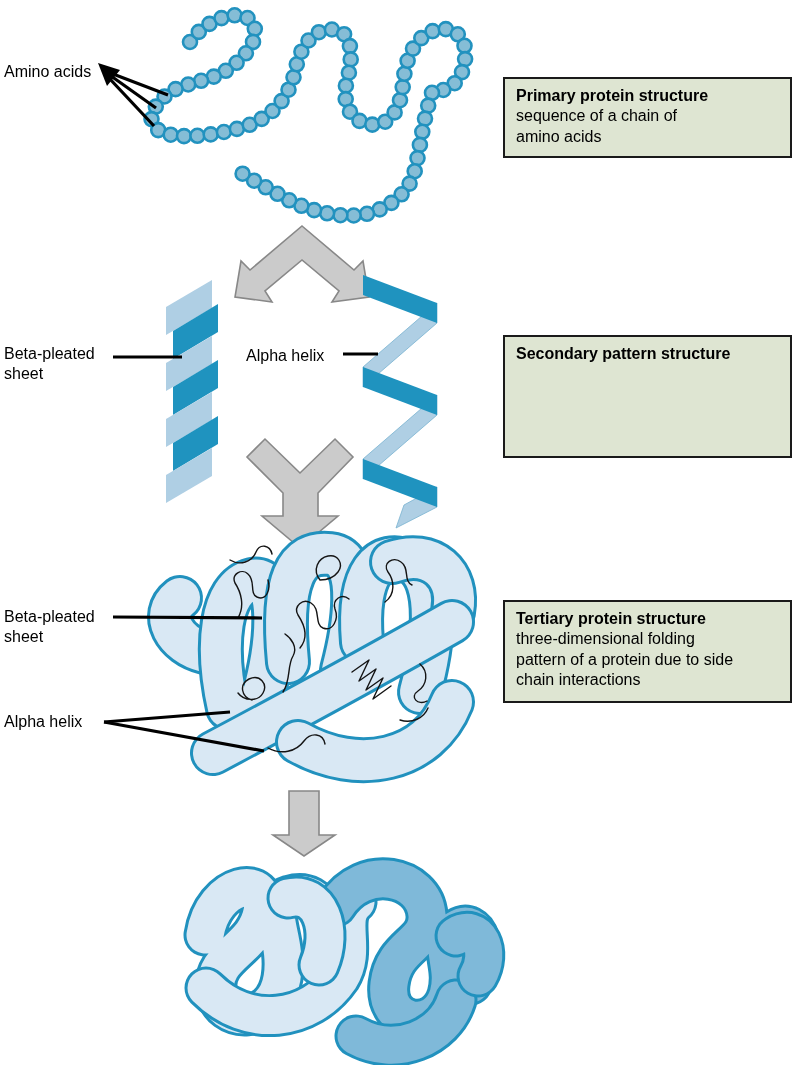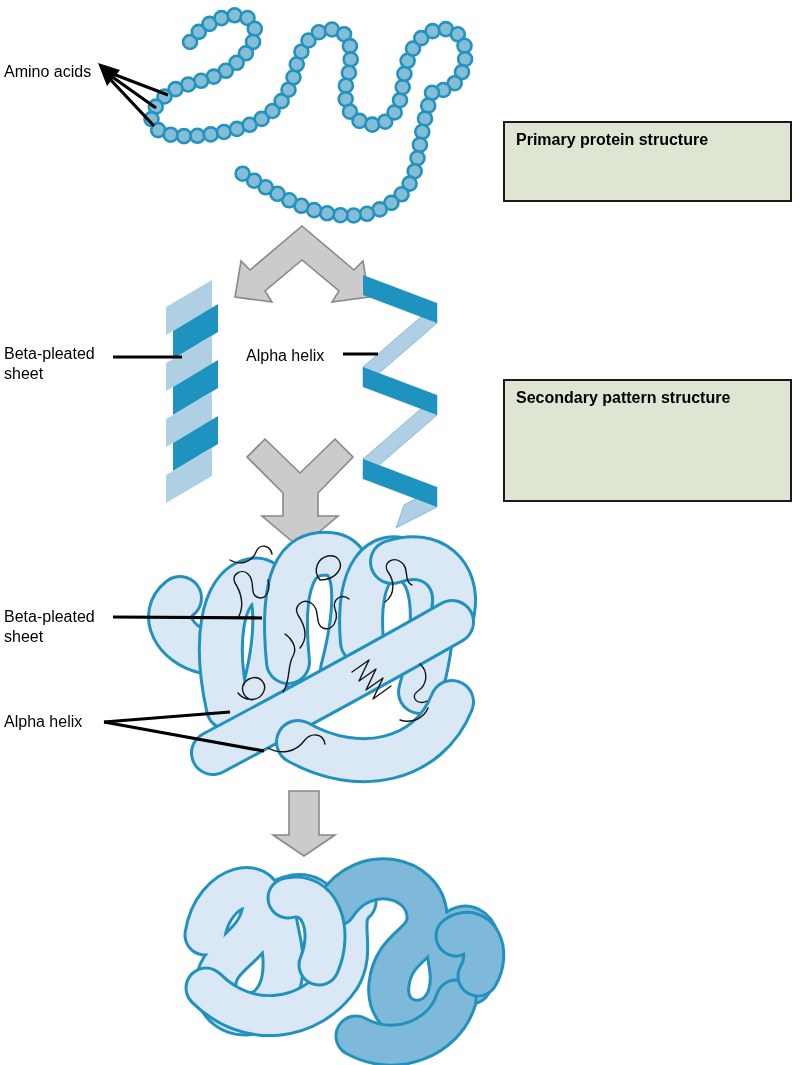"Primary protein structure" .tbox { margin-top: 44px -> none }
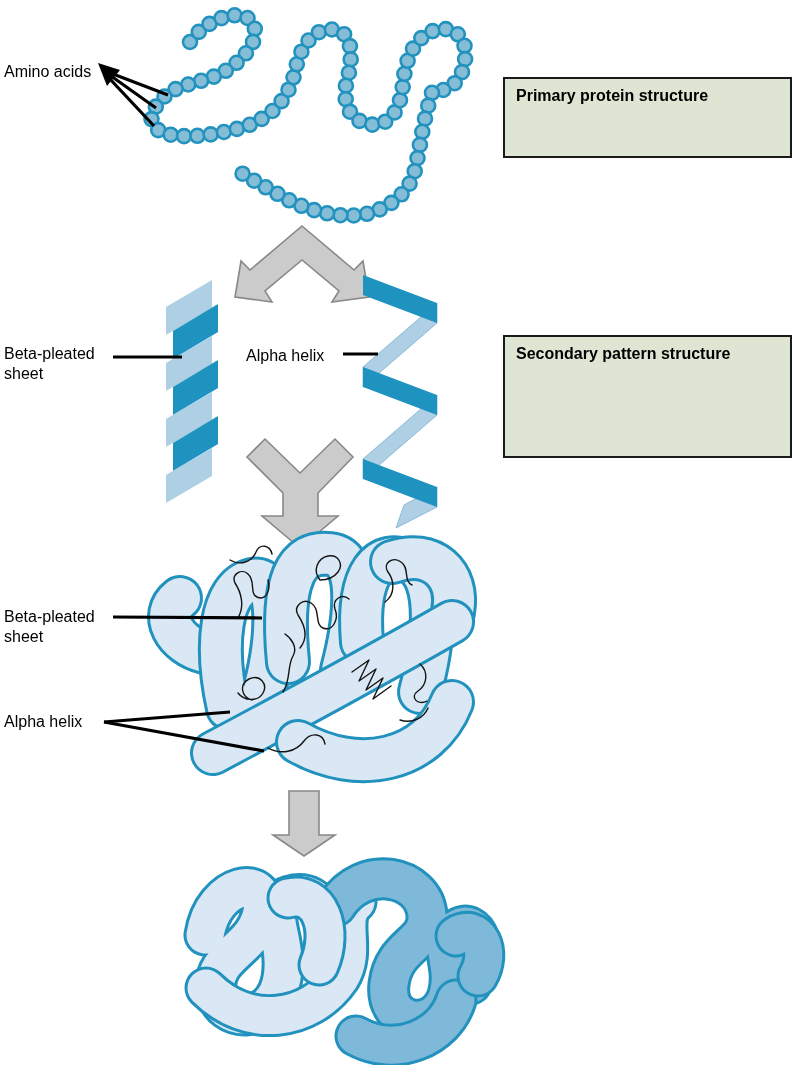"sequence of a chain of" p { html: none -> <p>sequence of a chain of amino acids</p> }
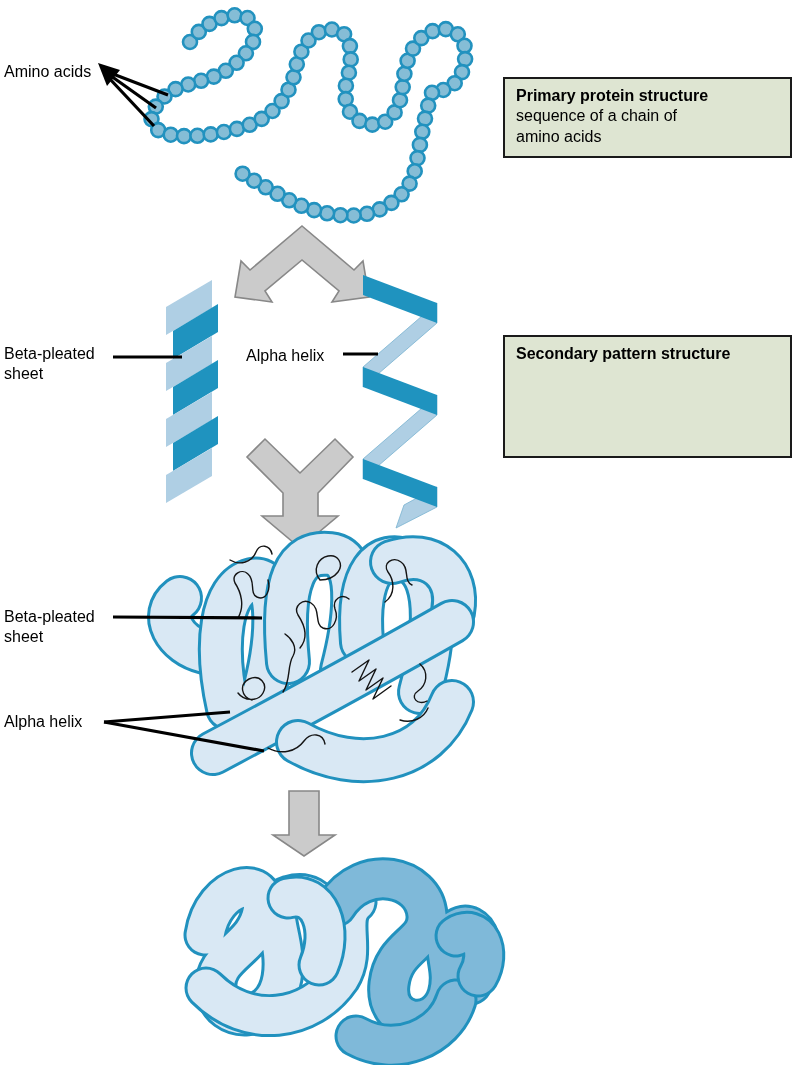"Tertiary protein structure" div.tbox { html: none -> <div> <h3>Tertiary protein structure</h3> <p>three-dimensional folding pattern of a protein due to side chain interactions</p> </div> }
